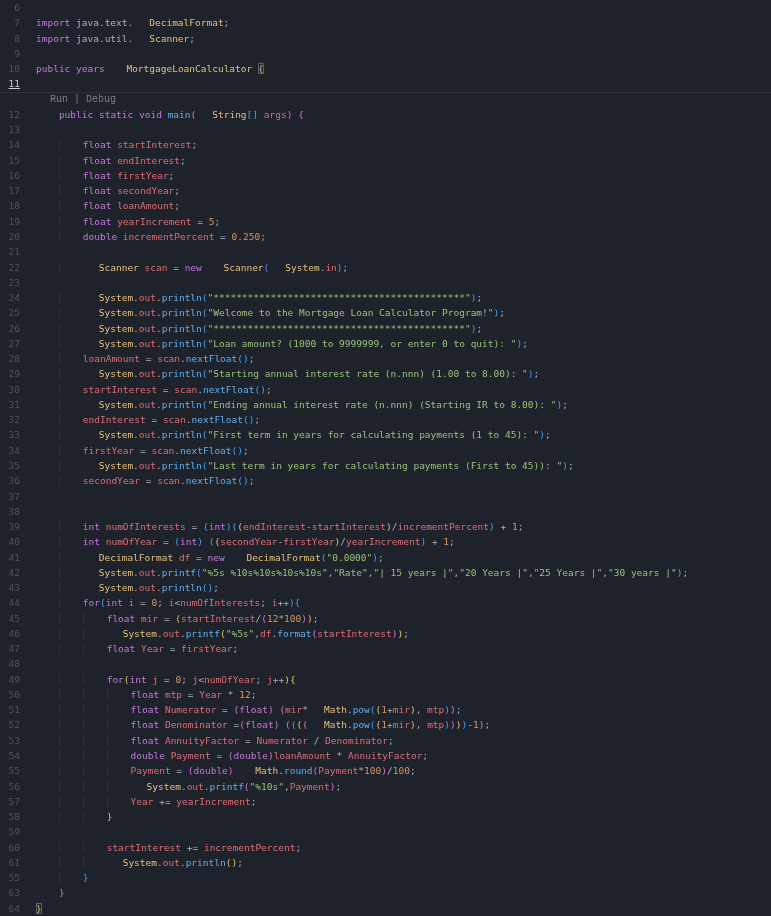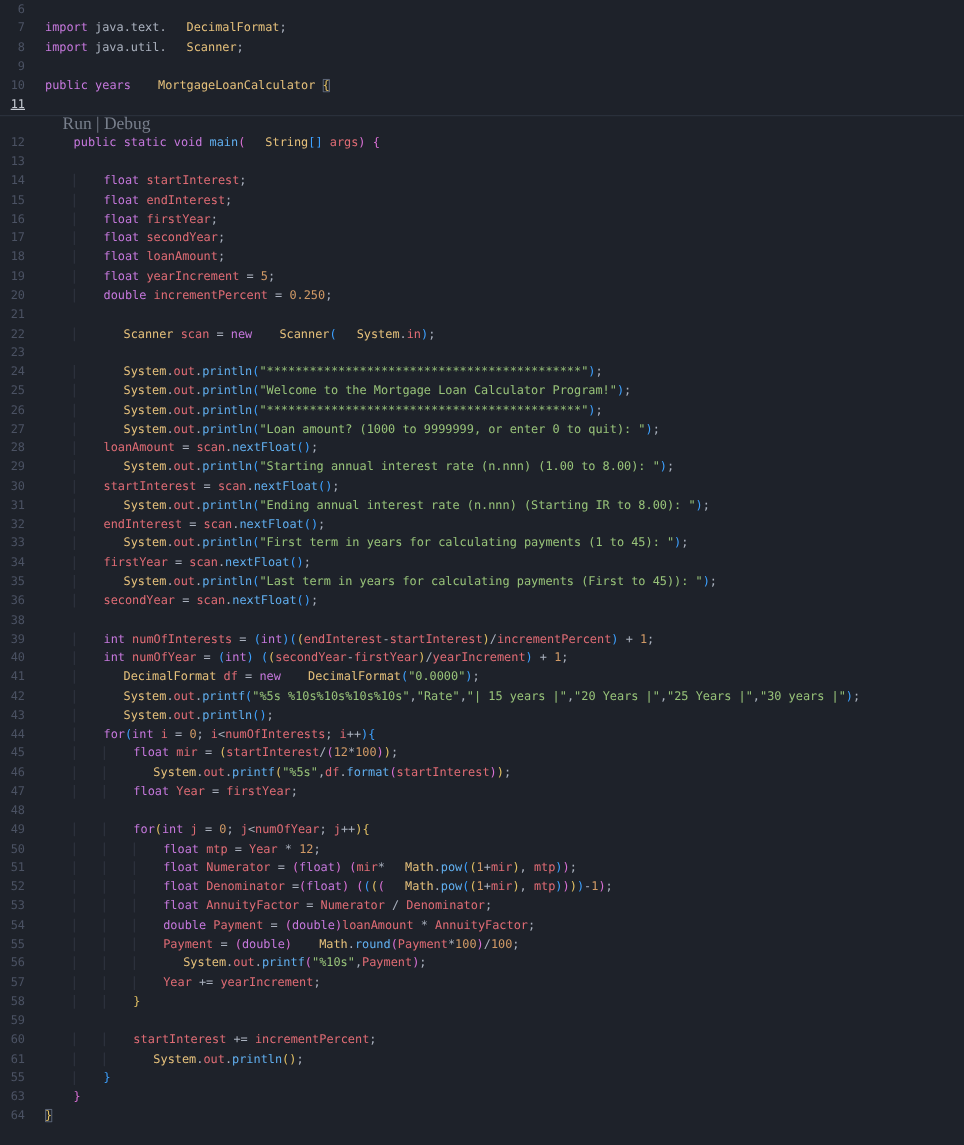"Run | Debug" .codelens { font-family: Liberation Serif, serif -> Liberation Mono, monospace; font-size: 14px -> 10px }
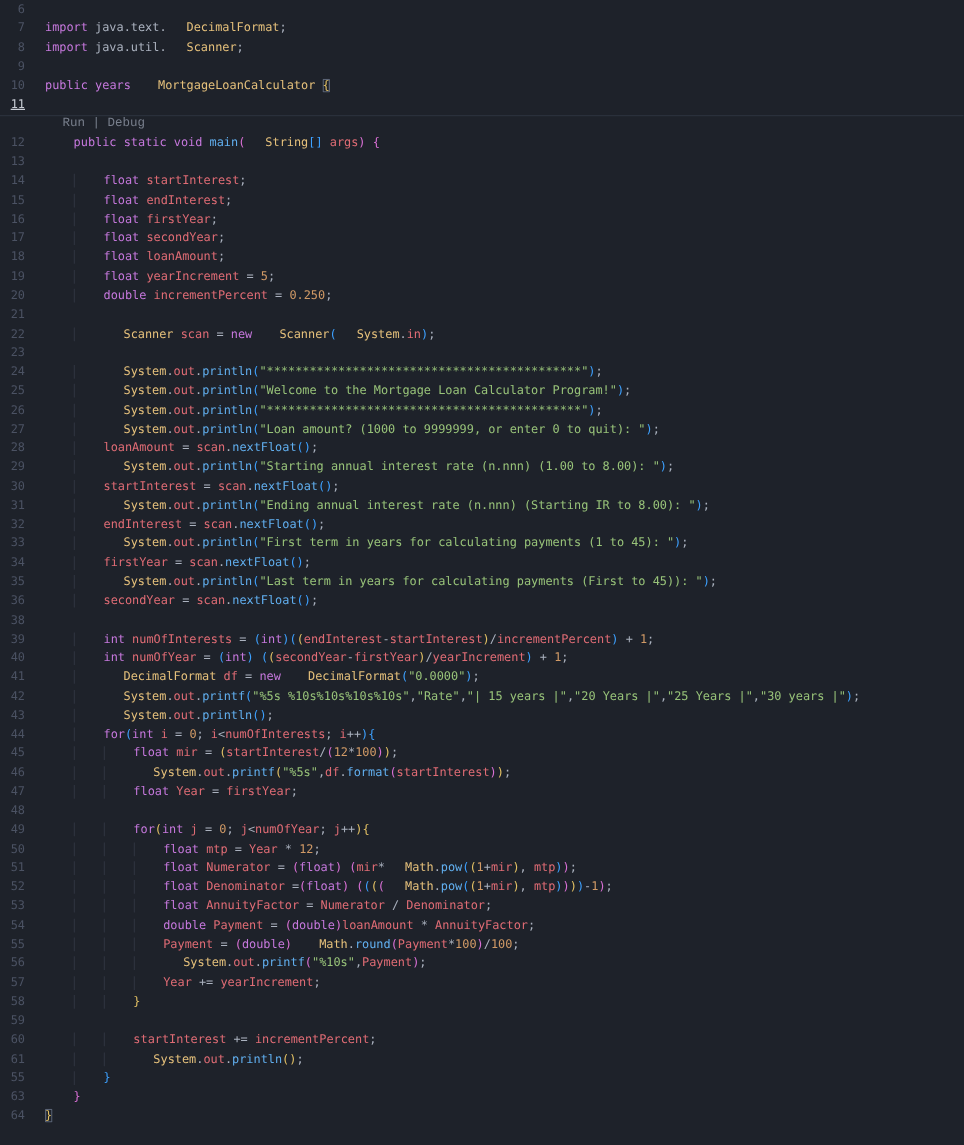"37" div.row { html: none -> <div><span>37</span><span></span></div> }
